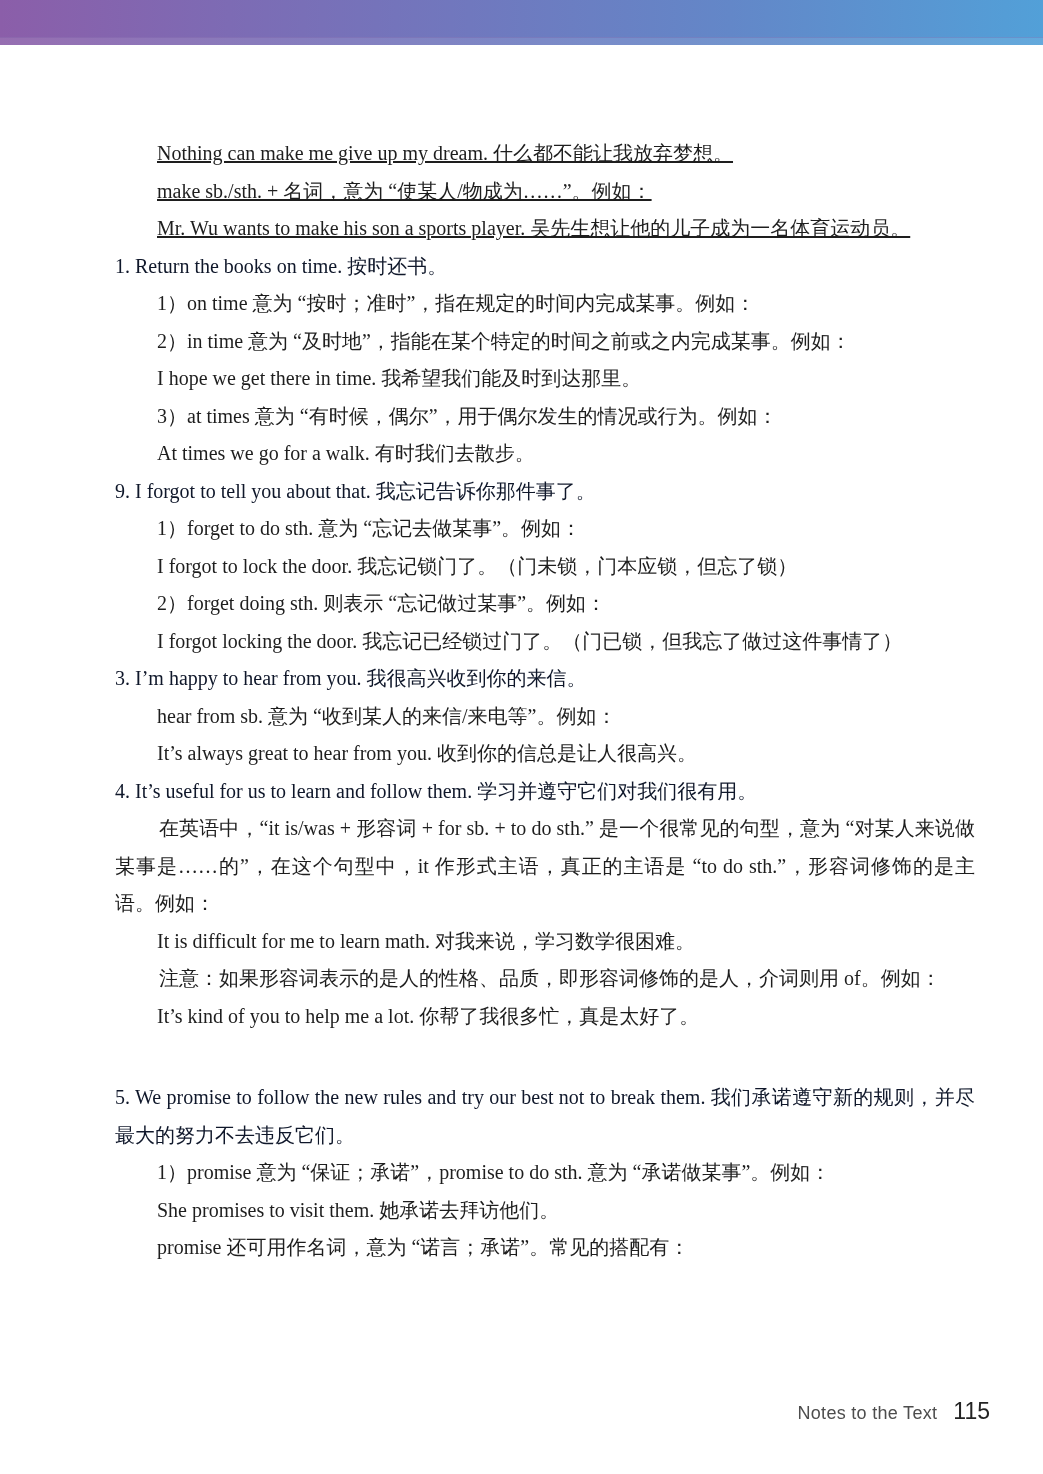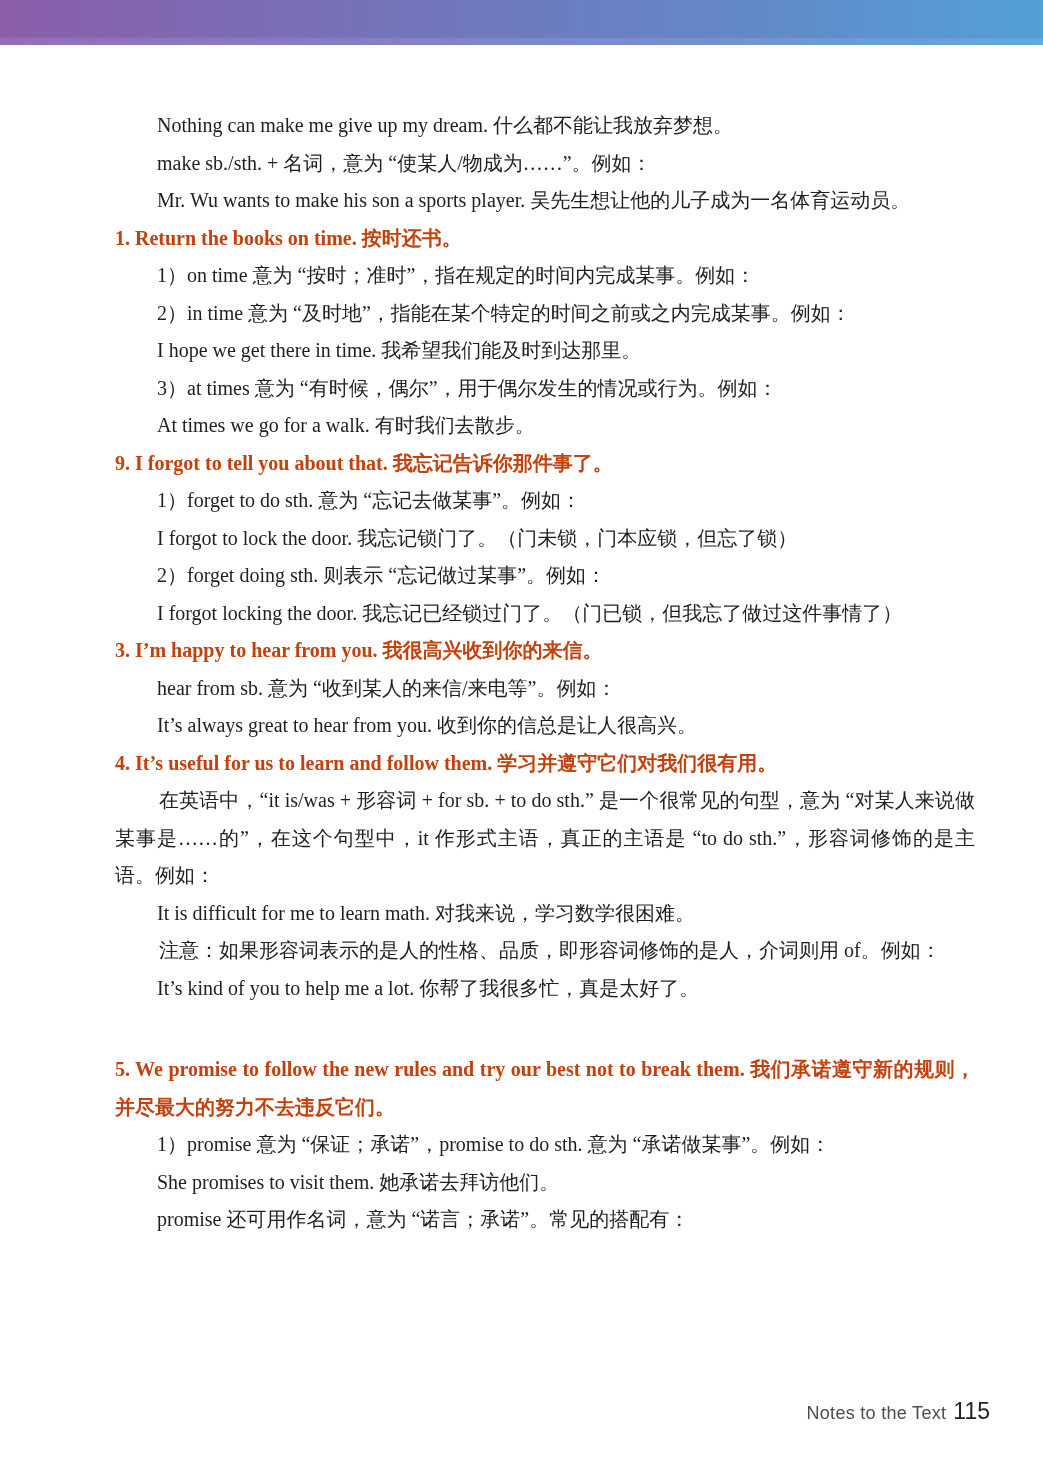"Nothing can make me give" .intro { margin-top: 62px -> 90px; text-decoration: none -> underline }
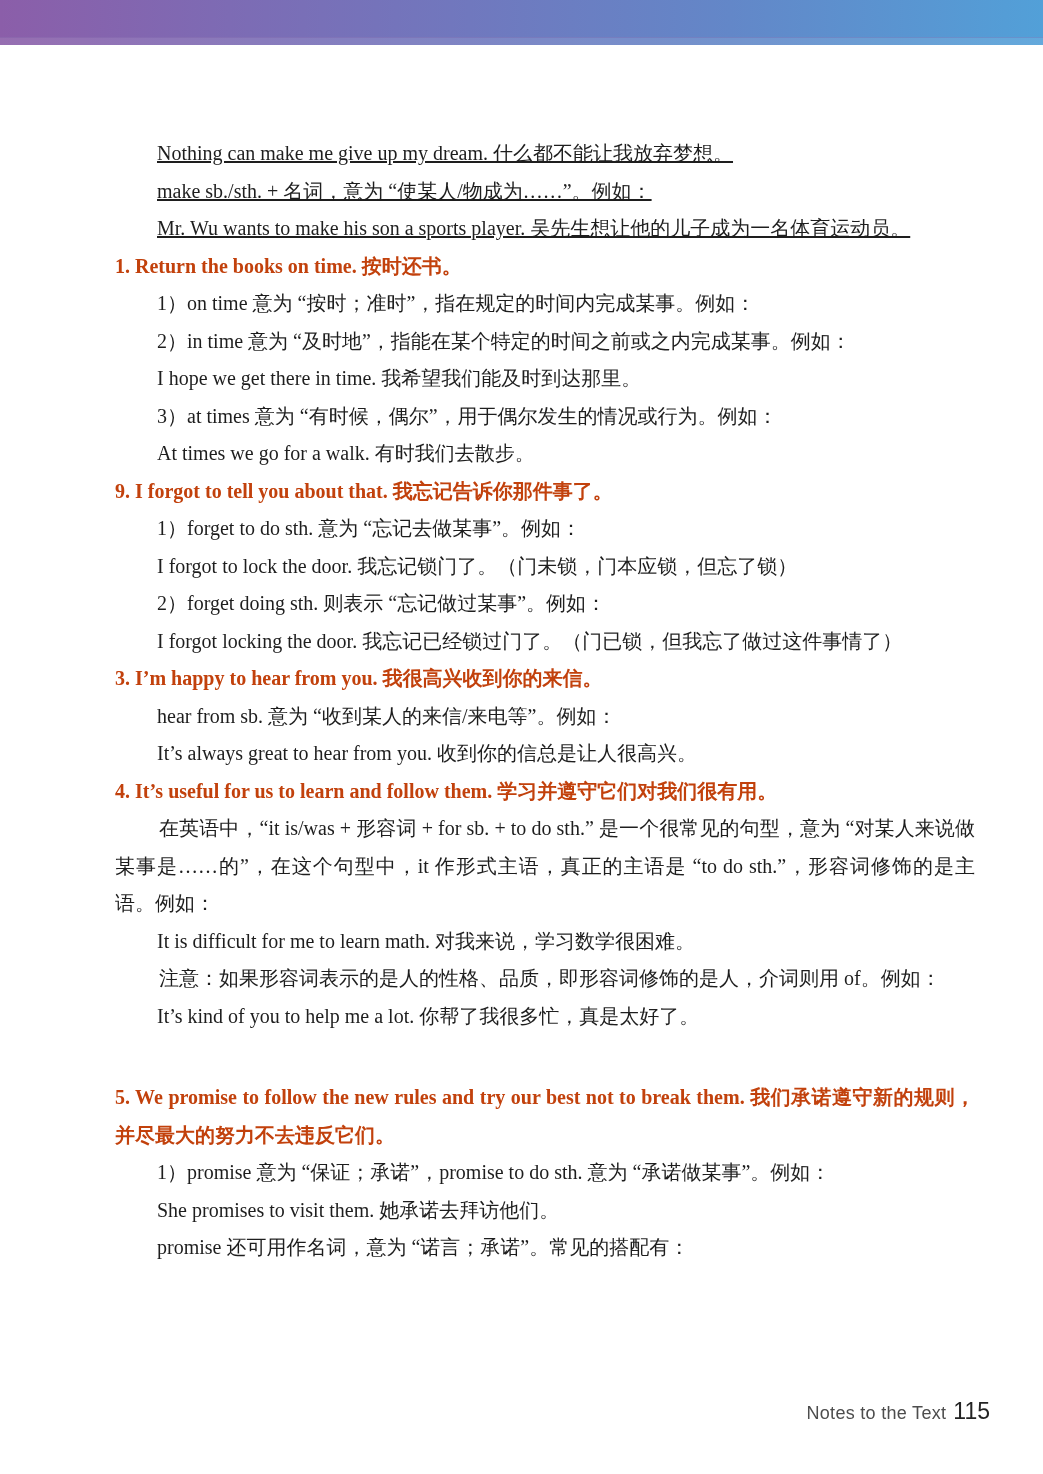"1. Return the books on" .item-heading { color: #c2410c -> #0f172a; font-weight: bold -> normal }
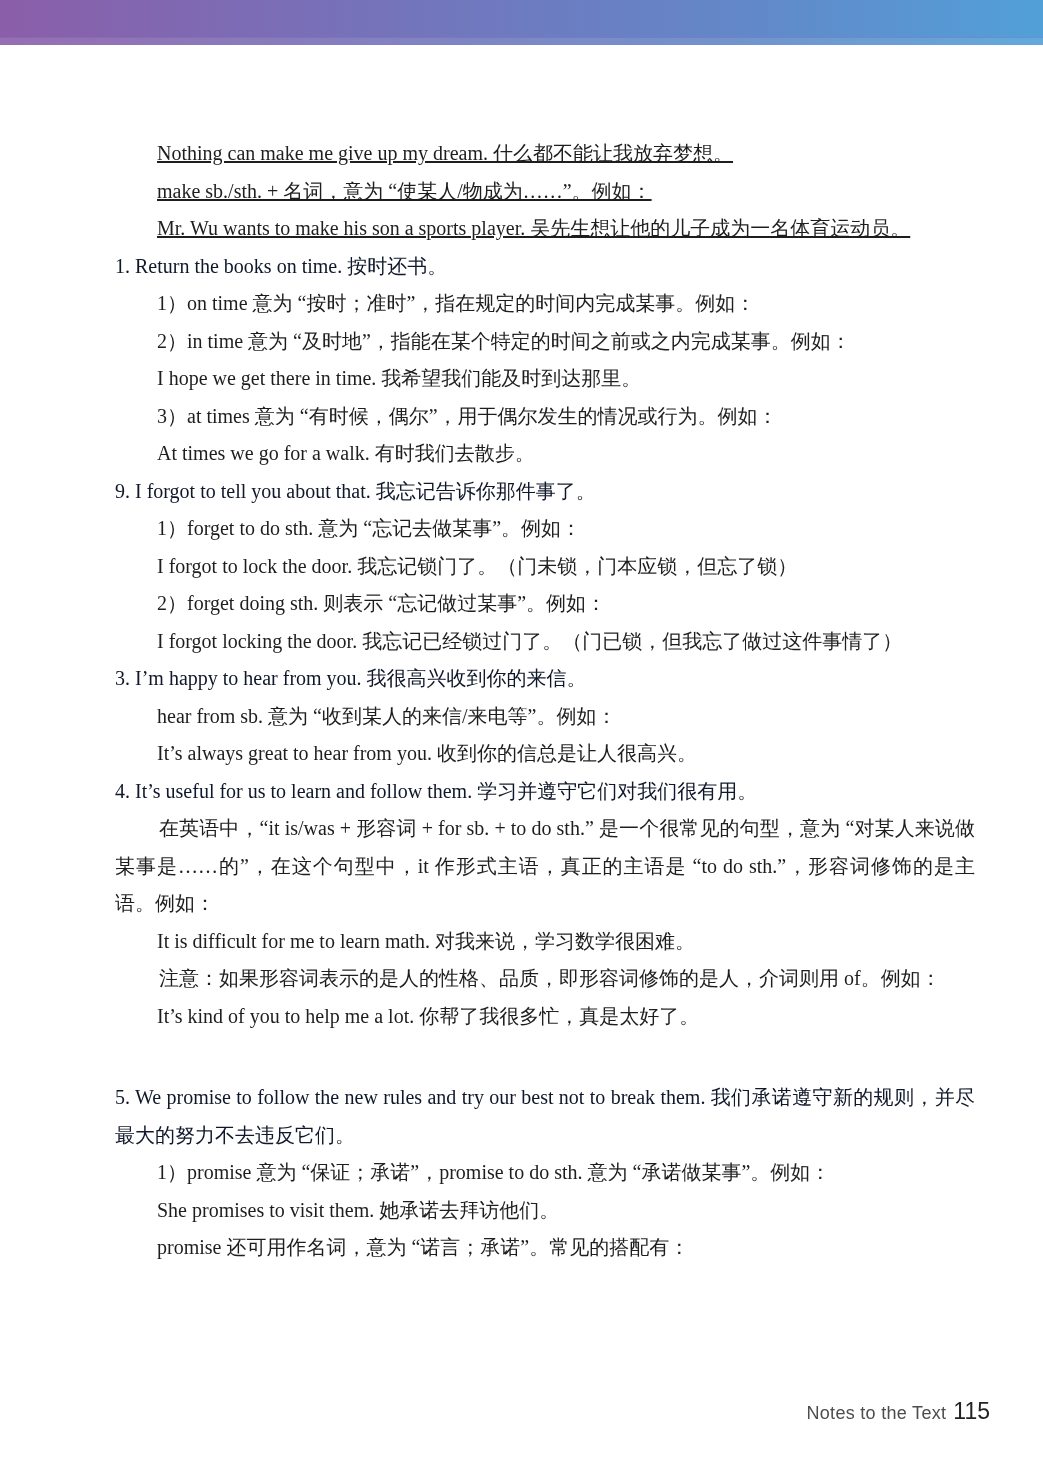"Notes to the Text" .footer { gap: 7px -> 16px }
